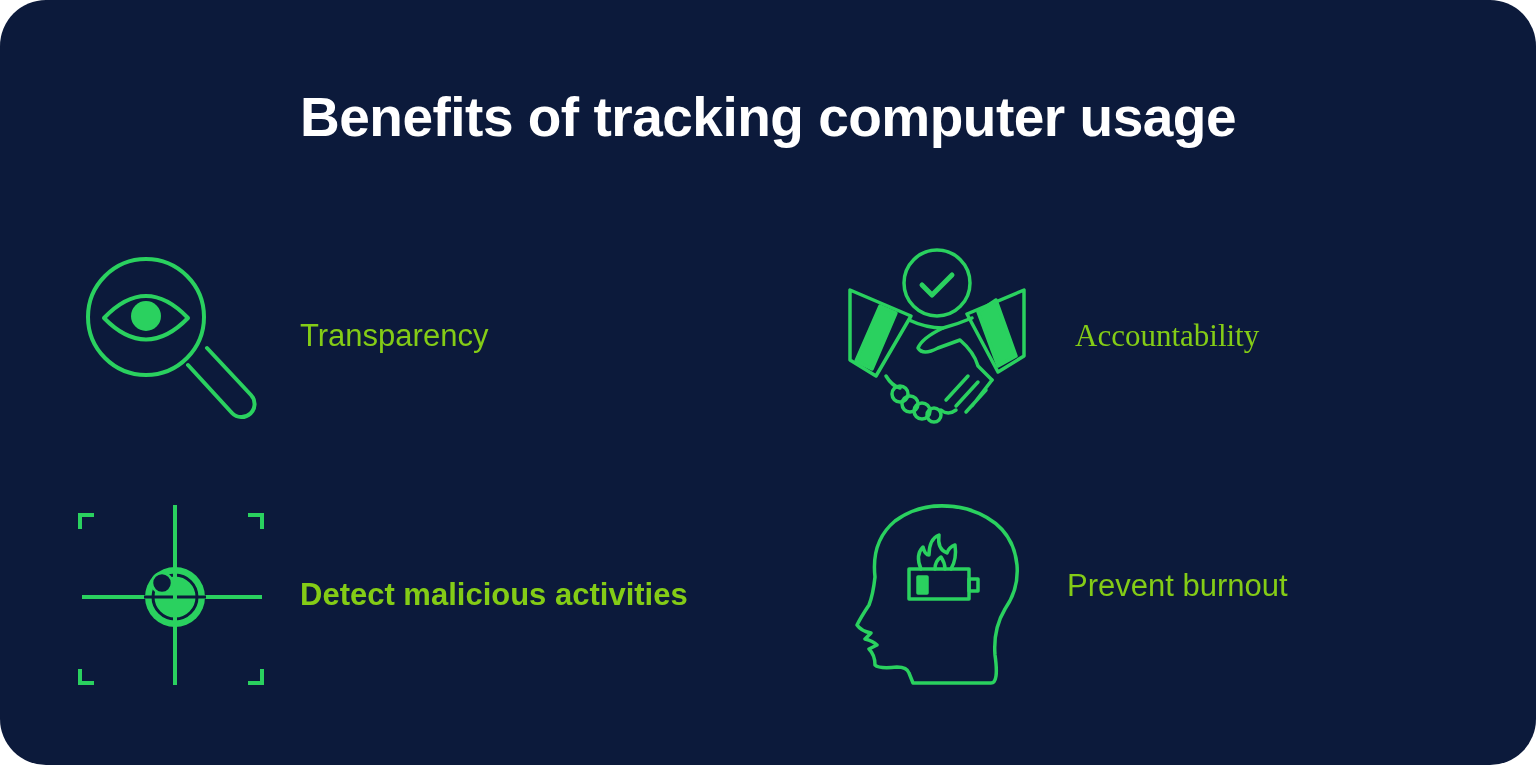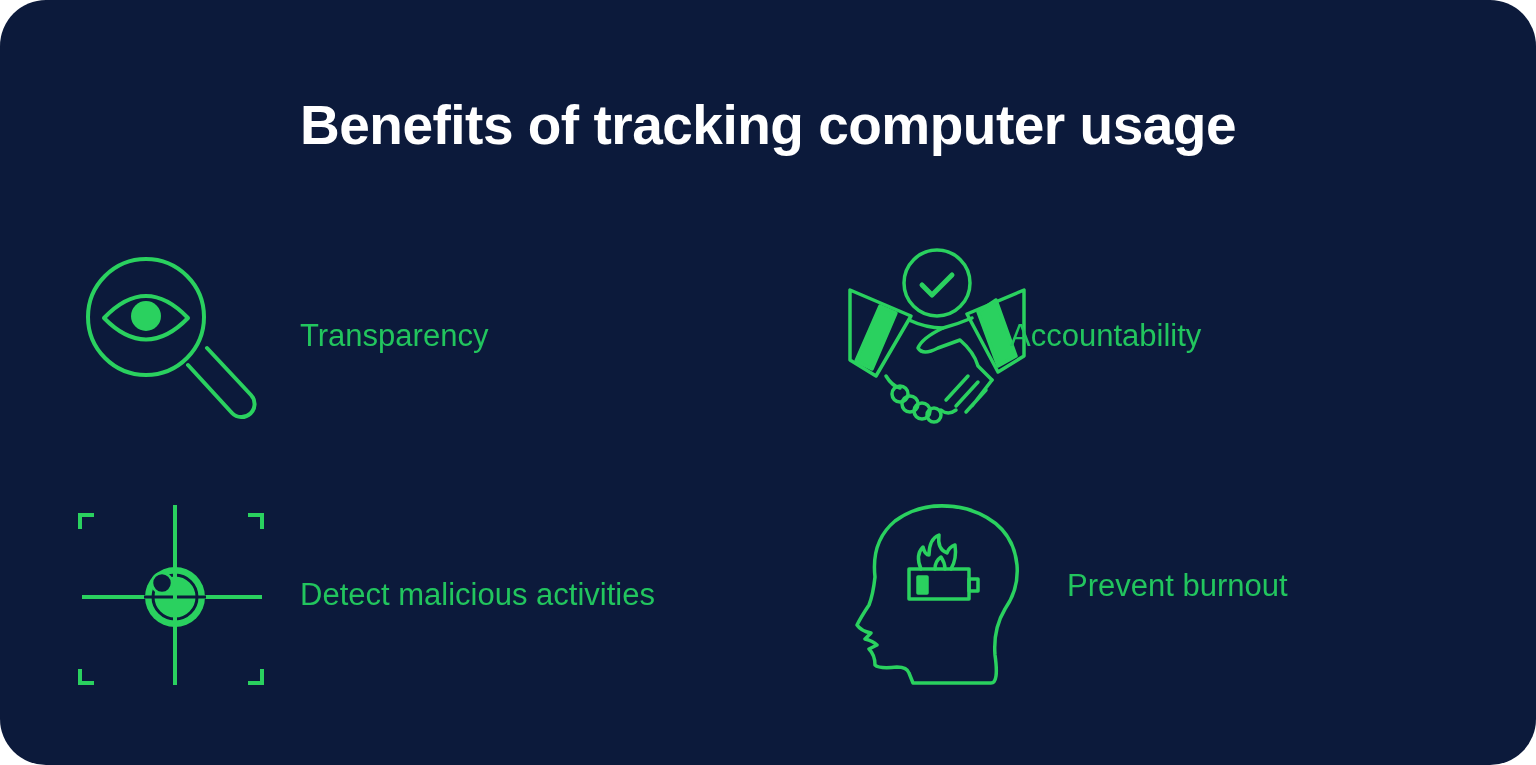"Benefits of tracking computer usage" .title { margin: 8px -> 0 }
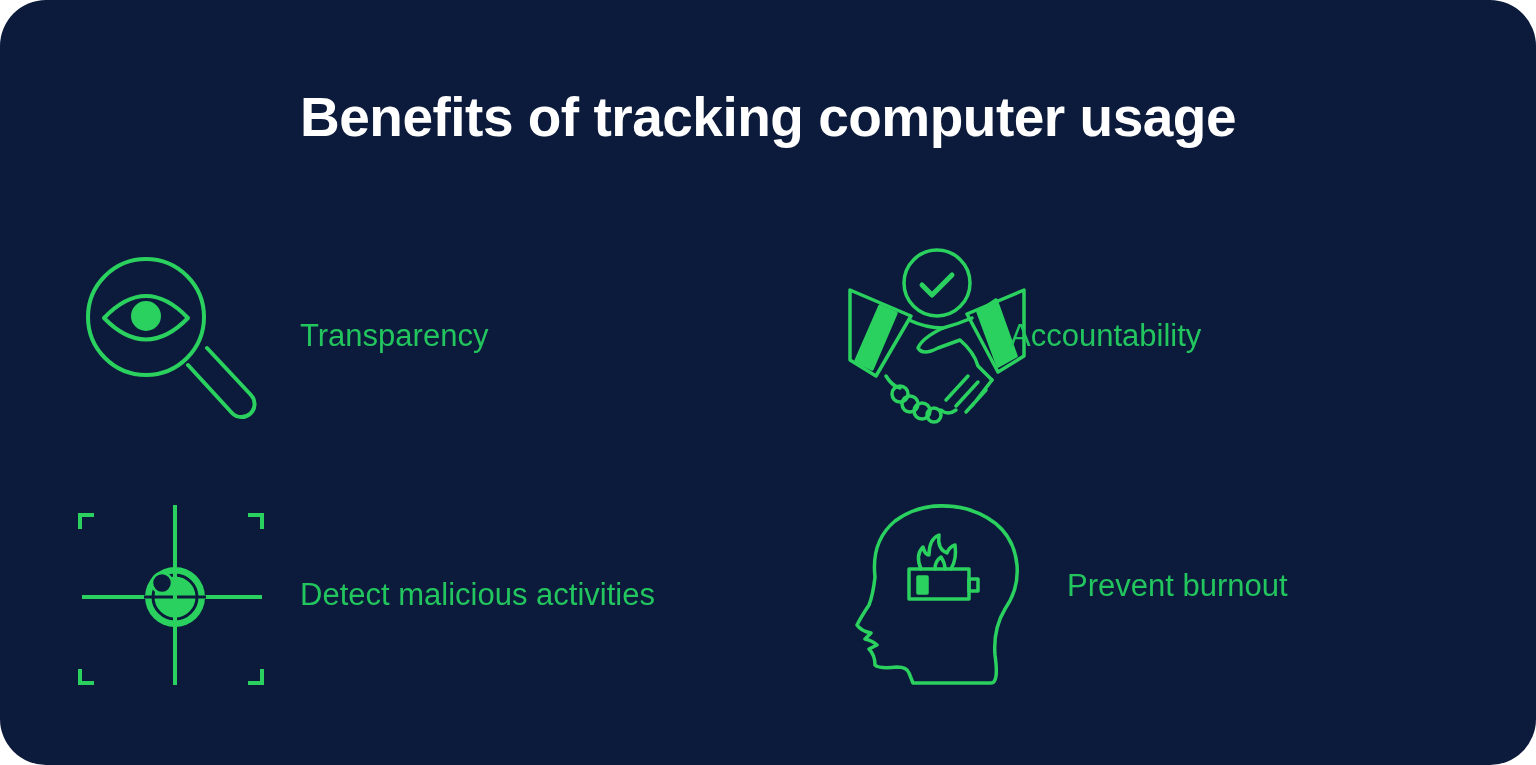"Transparency" .label { color: #22c55e -> #84cc16 }
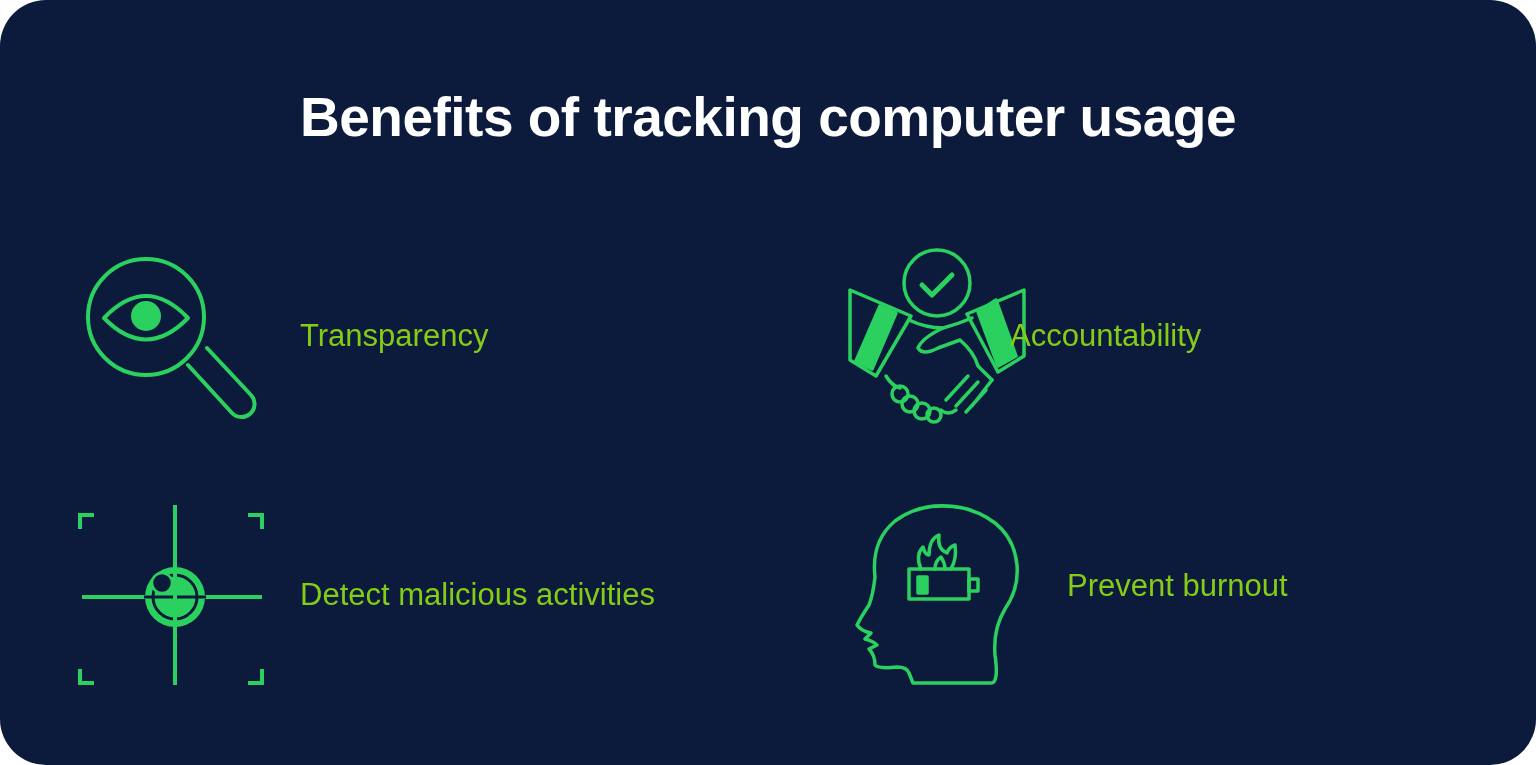"Accountability" div.label { font-family: none -> Liberation Serif, serif; left: 1010px -> 1075px }
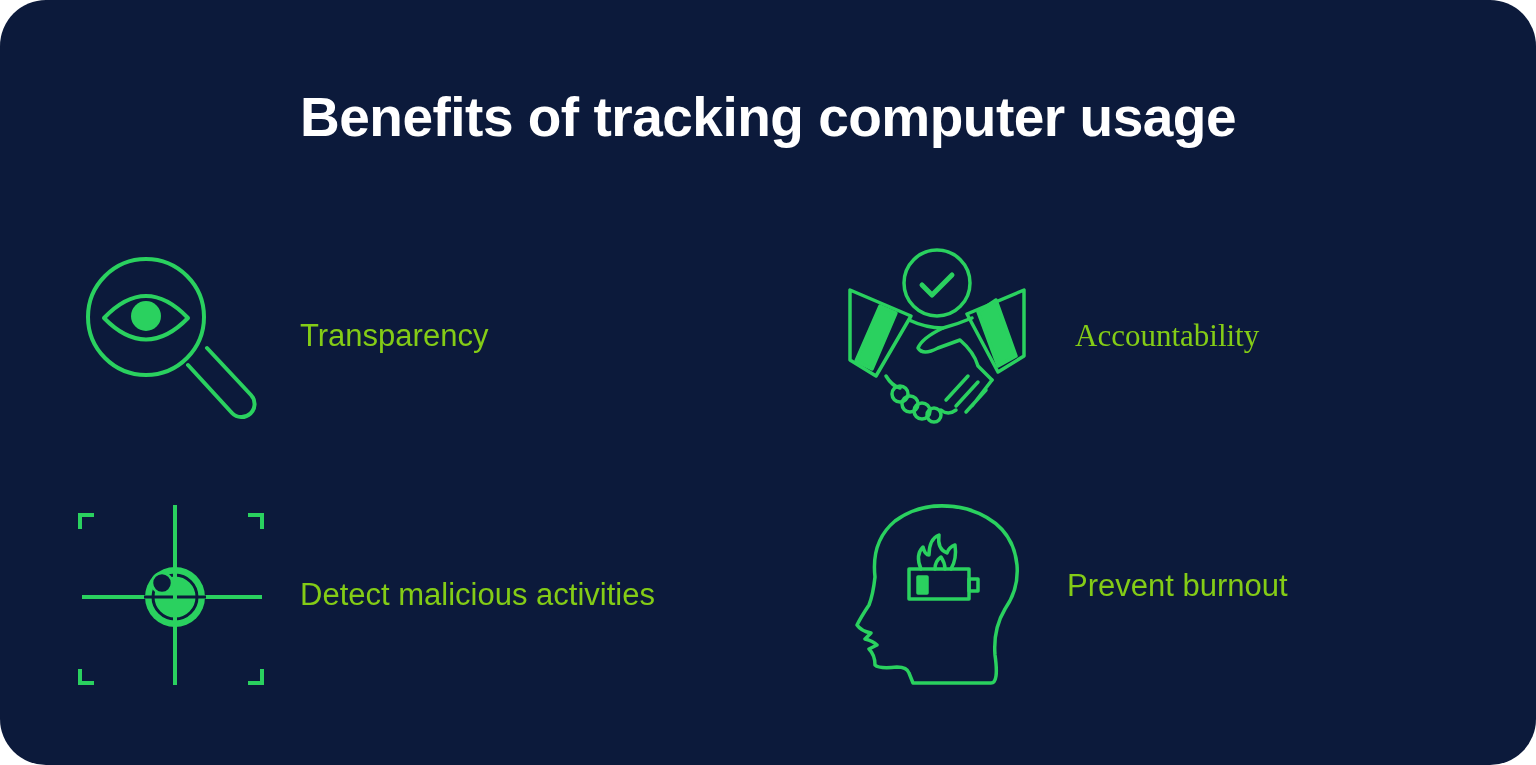"Detect malicious activities" div.label { font-weight: none -> bold }
